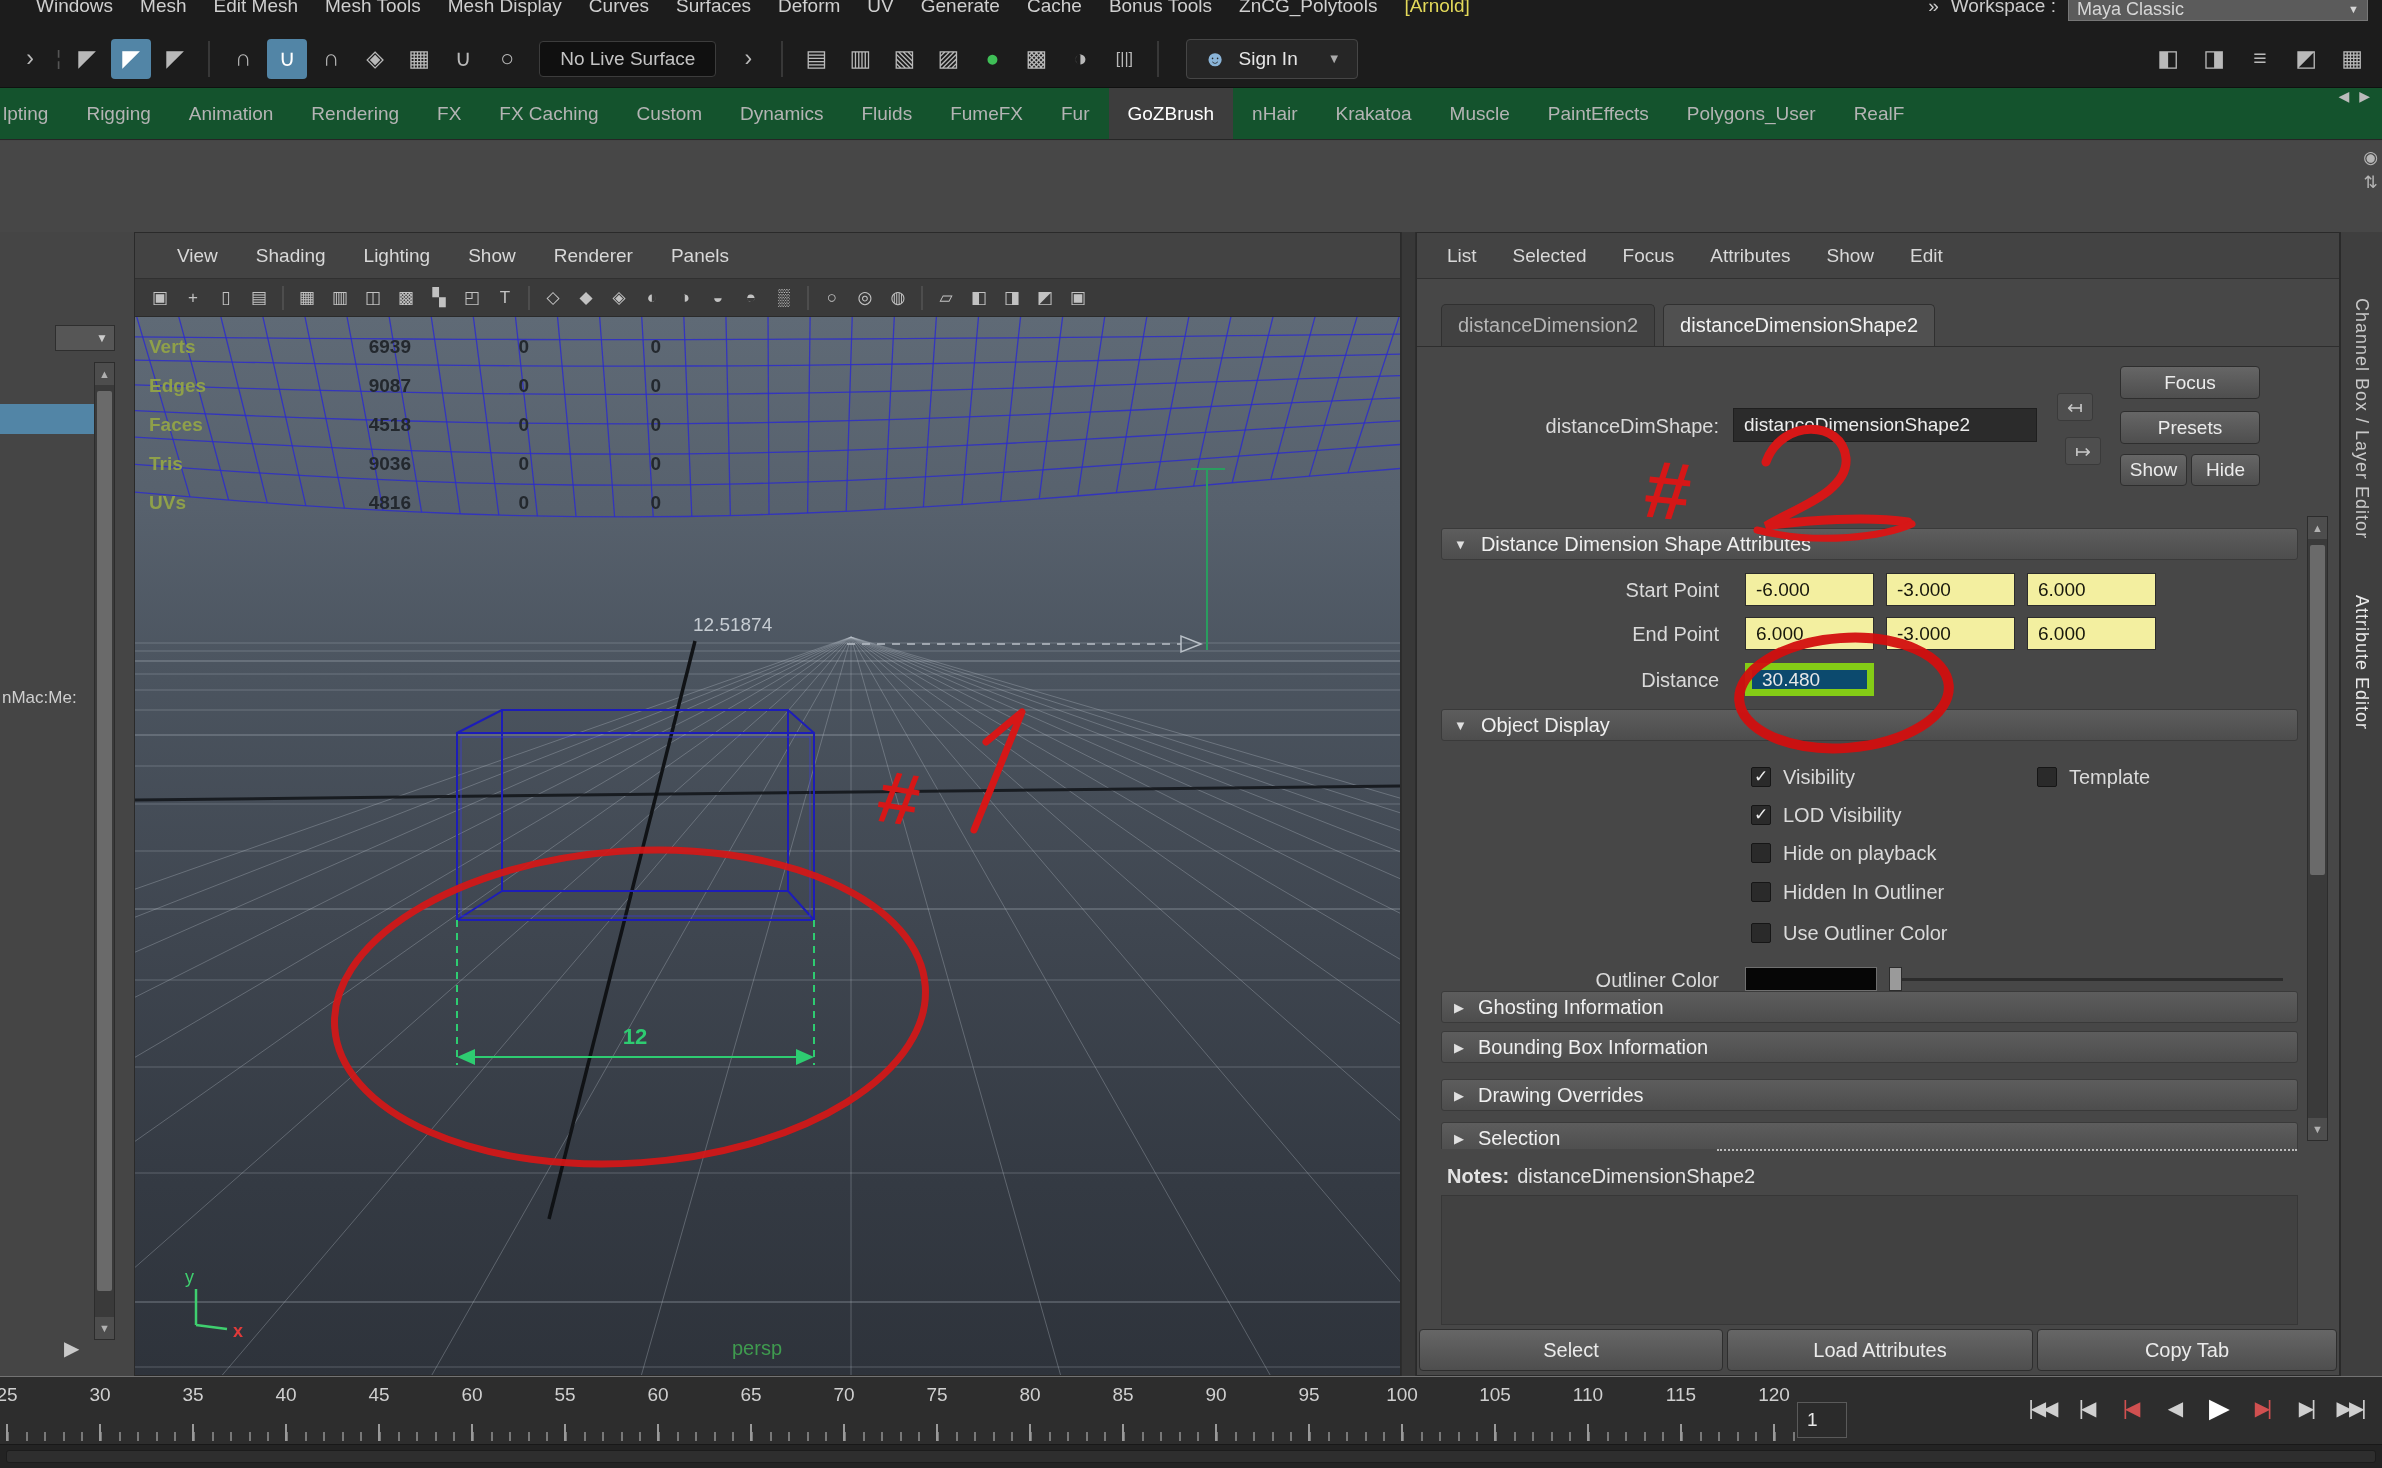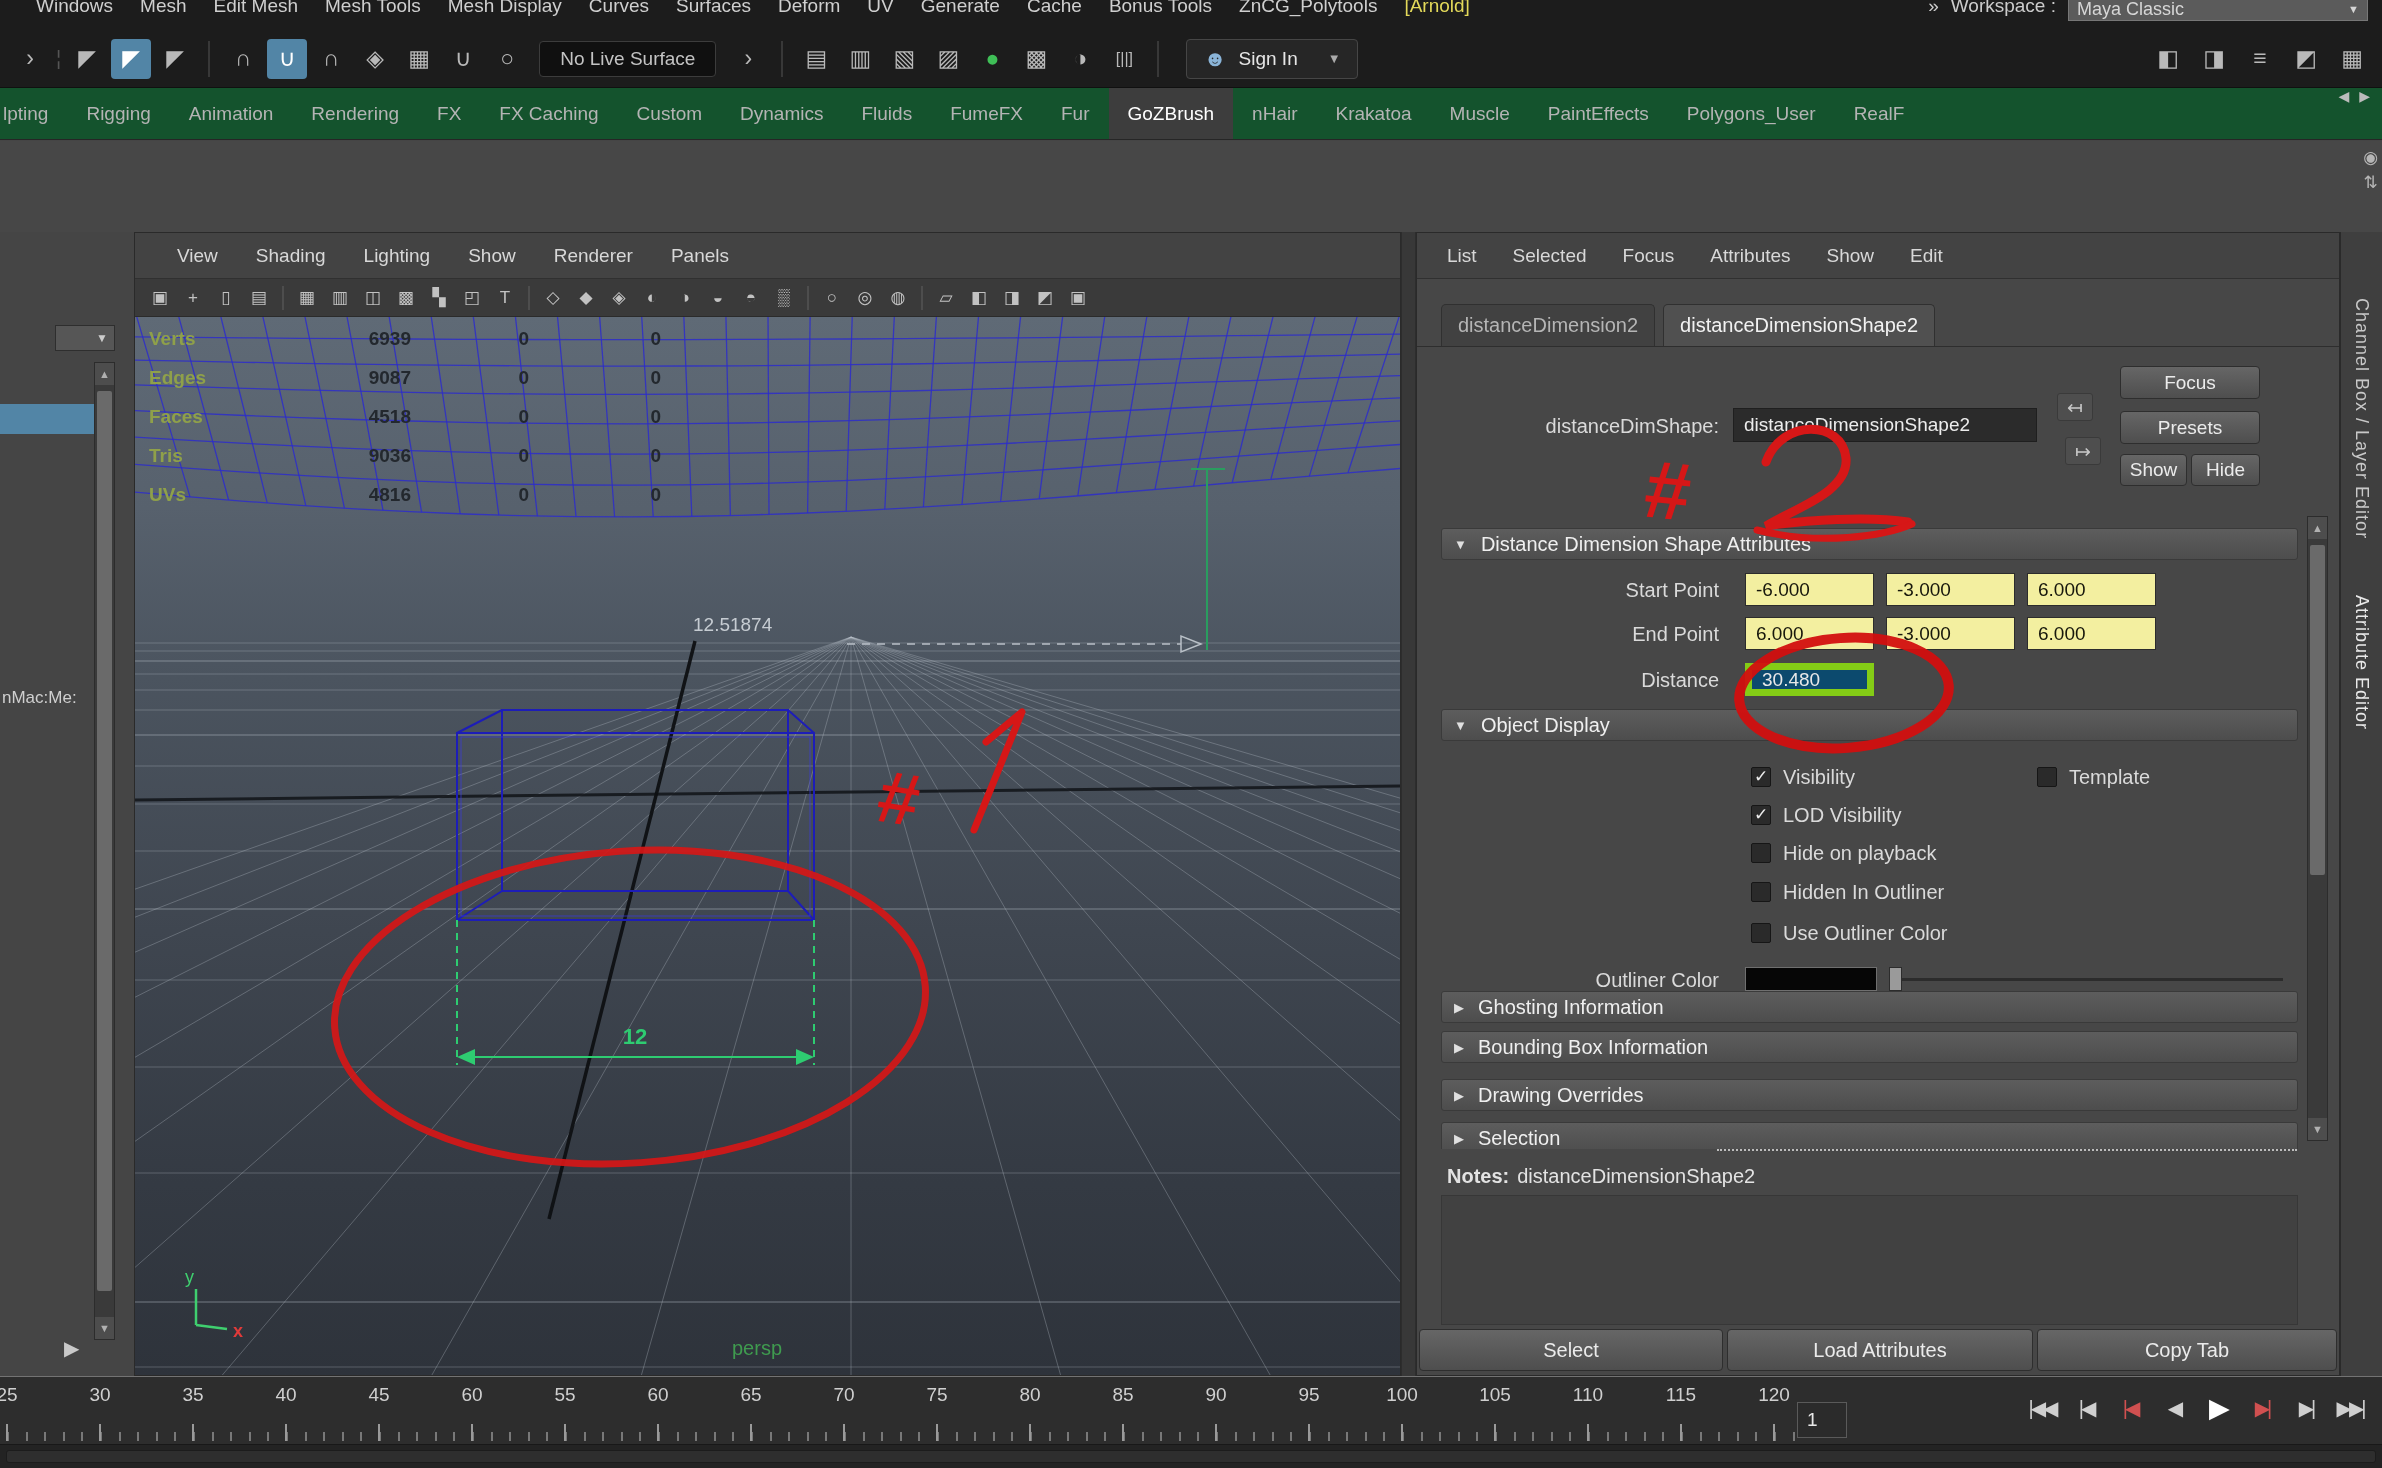"Verts" .hud-row { align-items: center -> flex-end }
